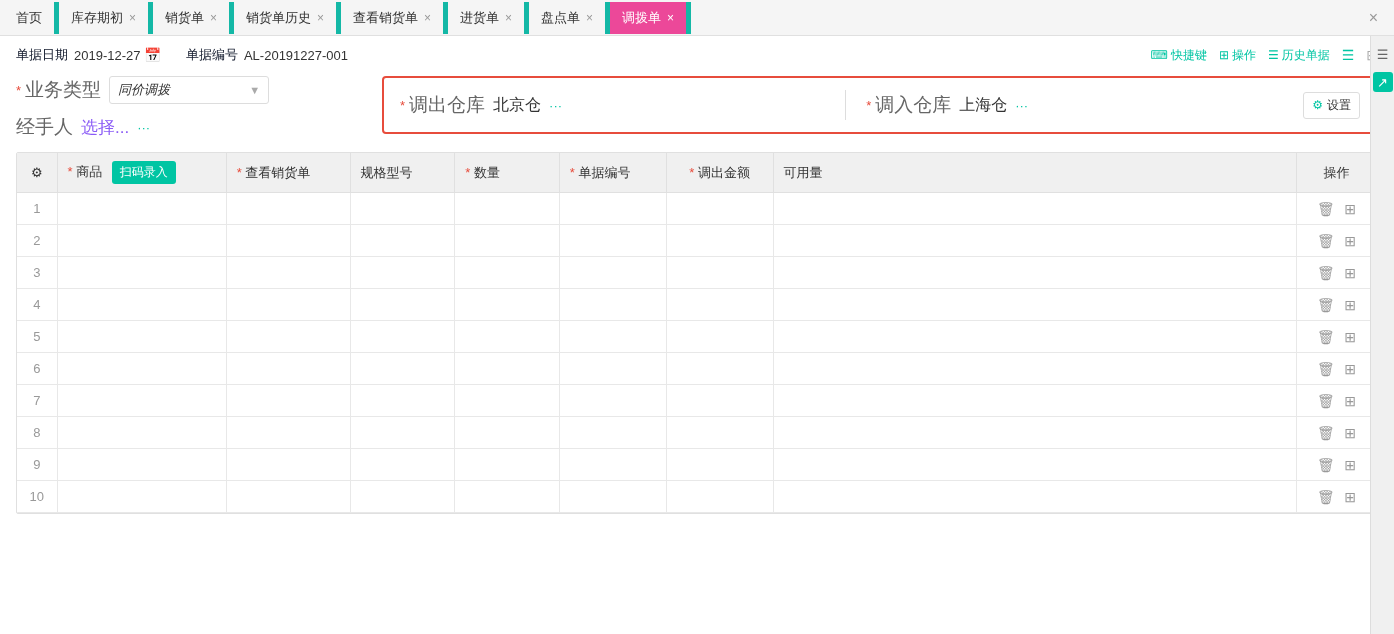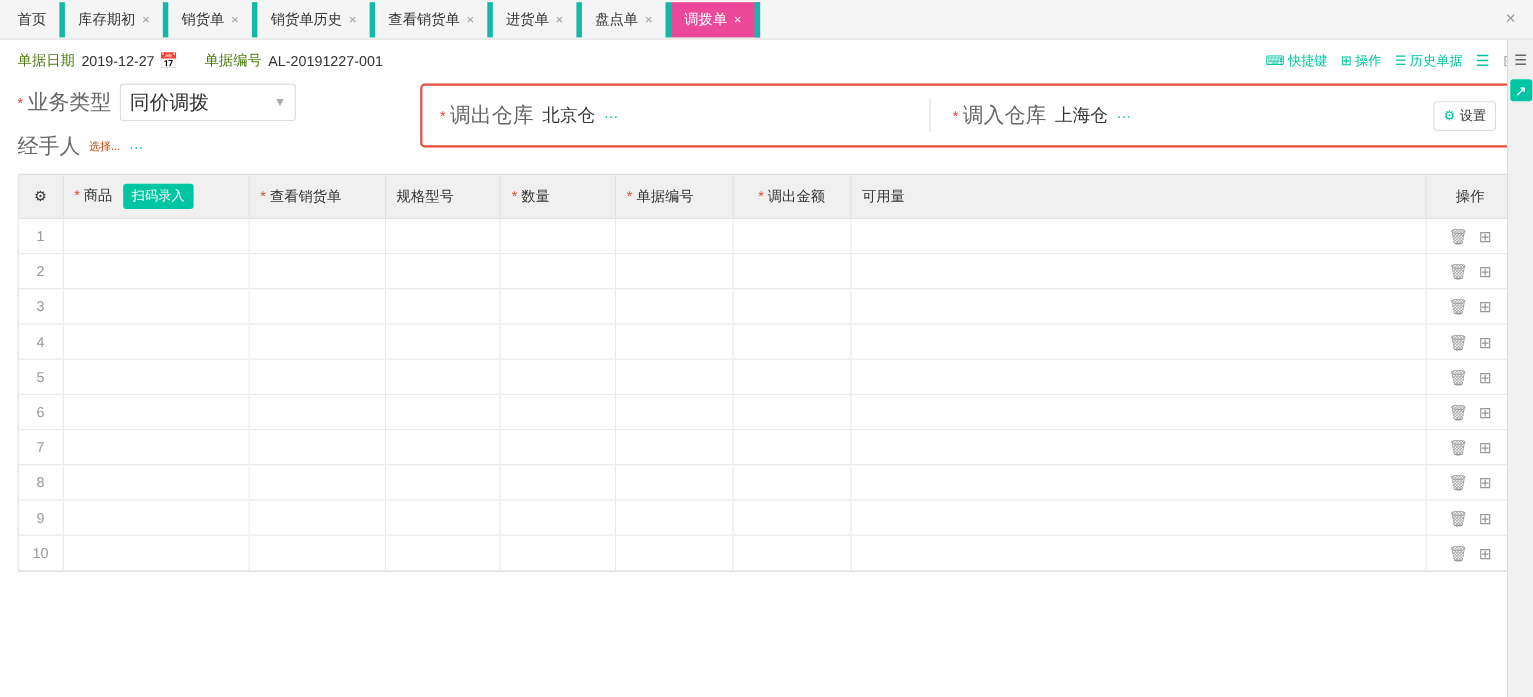"单据日期" .header-label { color: #4d7c0f -> #0f172a }
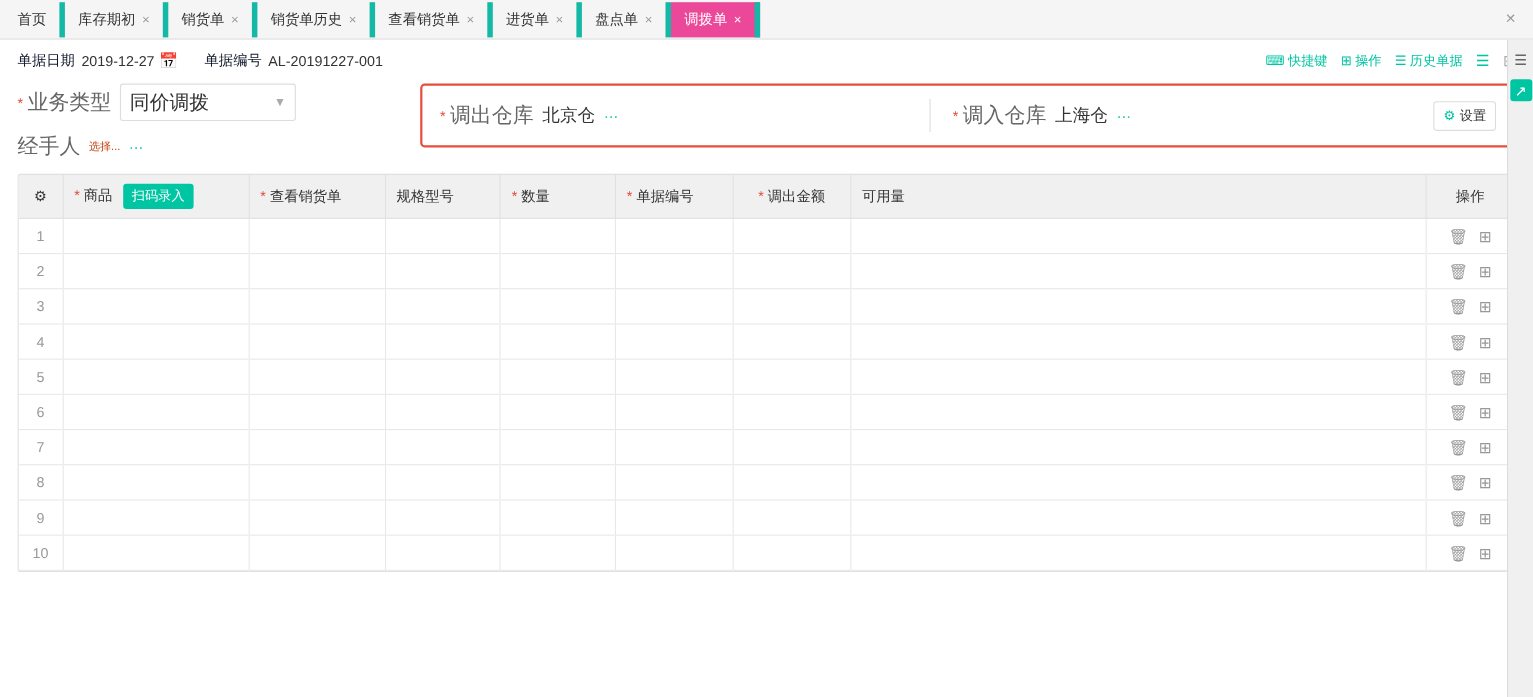"同价调拨" .field-dropdown .dropdown-text { font-size: 18px -> 13px; font-style: none -> italic }
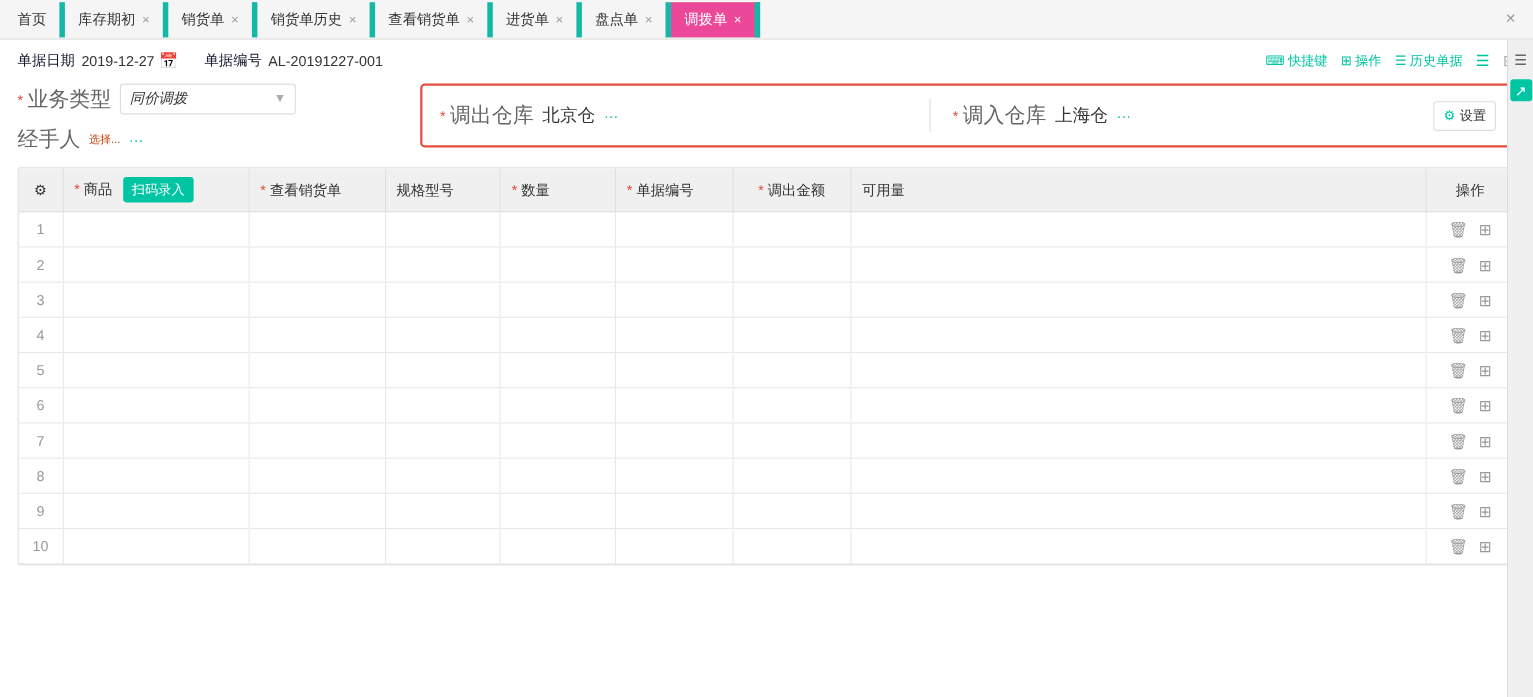"选择..." .placeholder-text { color: #c2410c -> #8b5cf6; font-size: 10px -> 17px }
